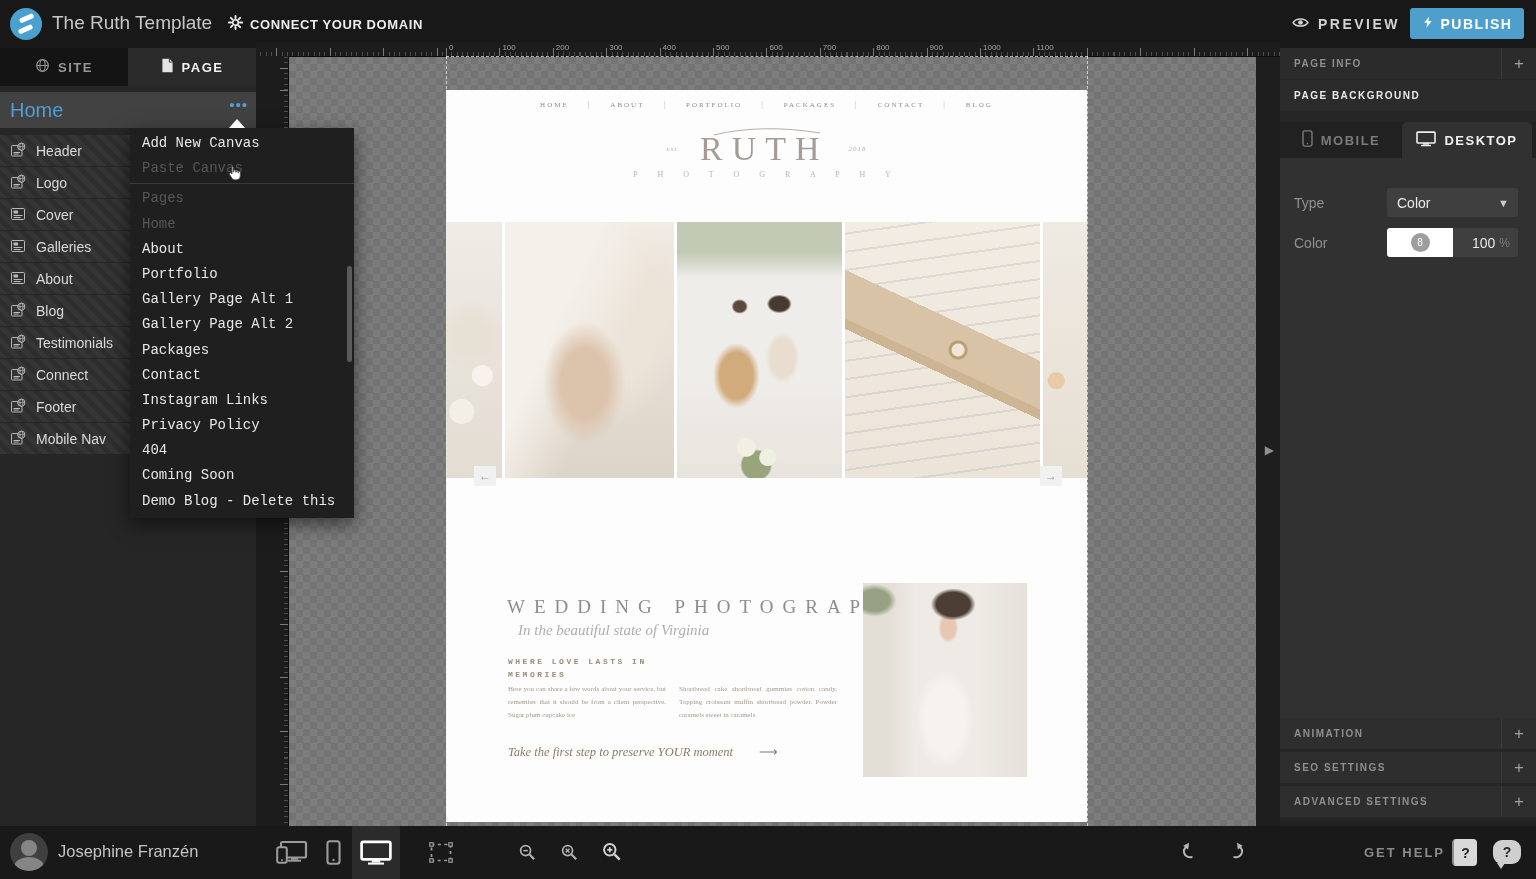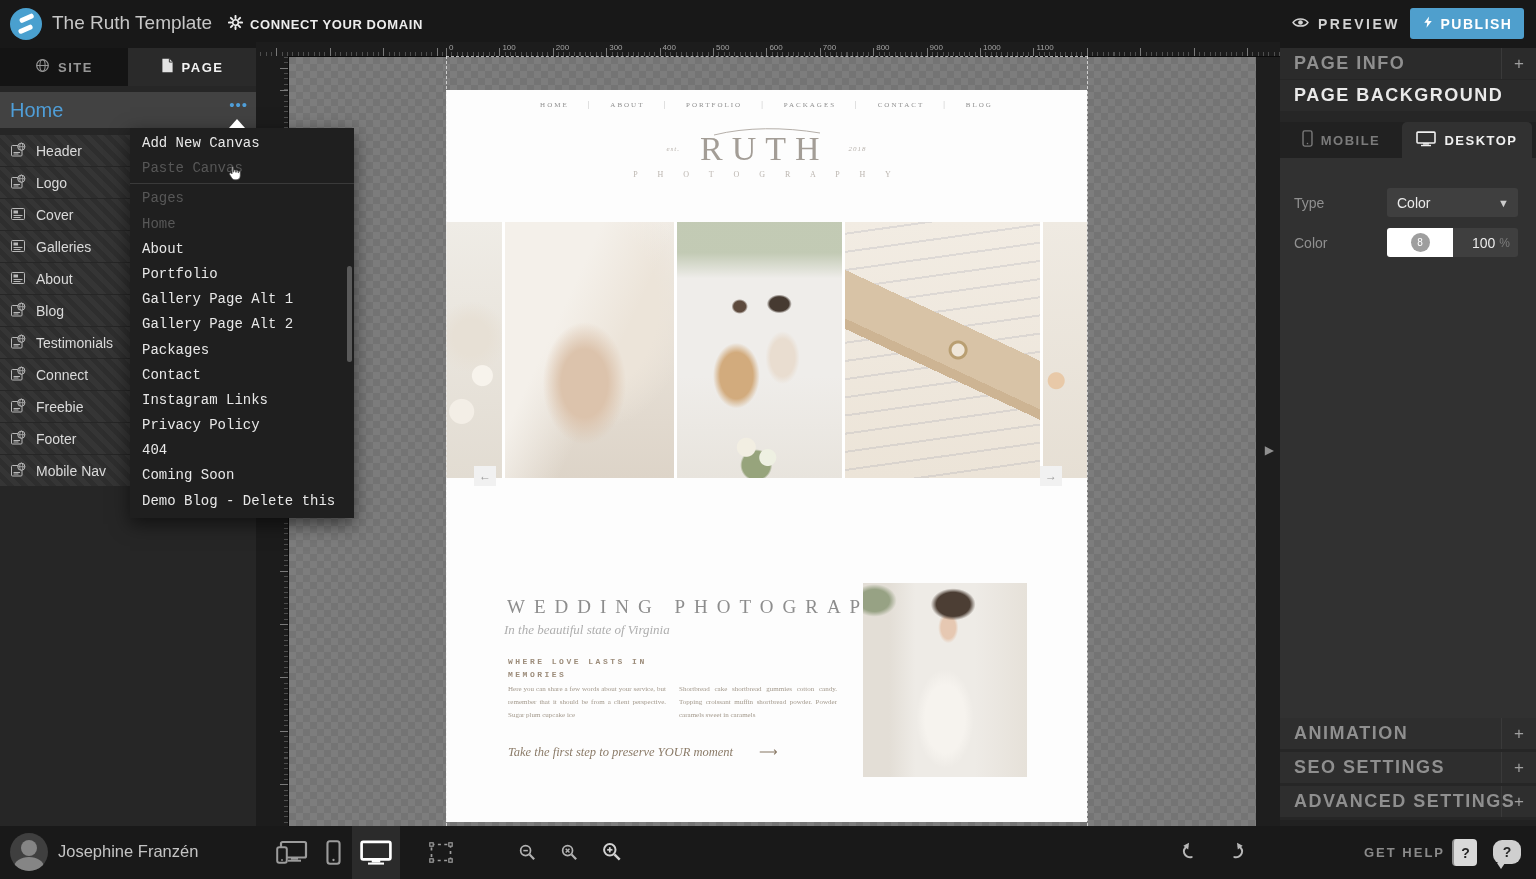"PAGE INFO" .rp-h-label { font-size: 18px -> 10px }
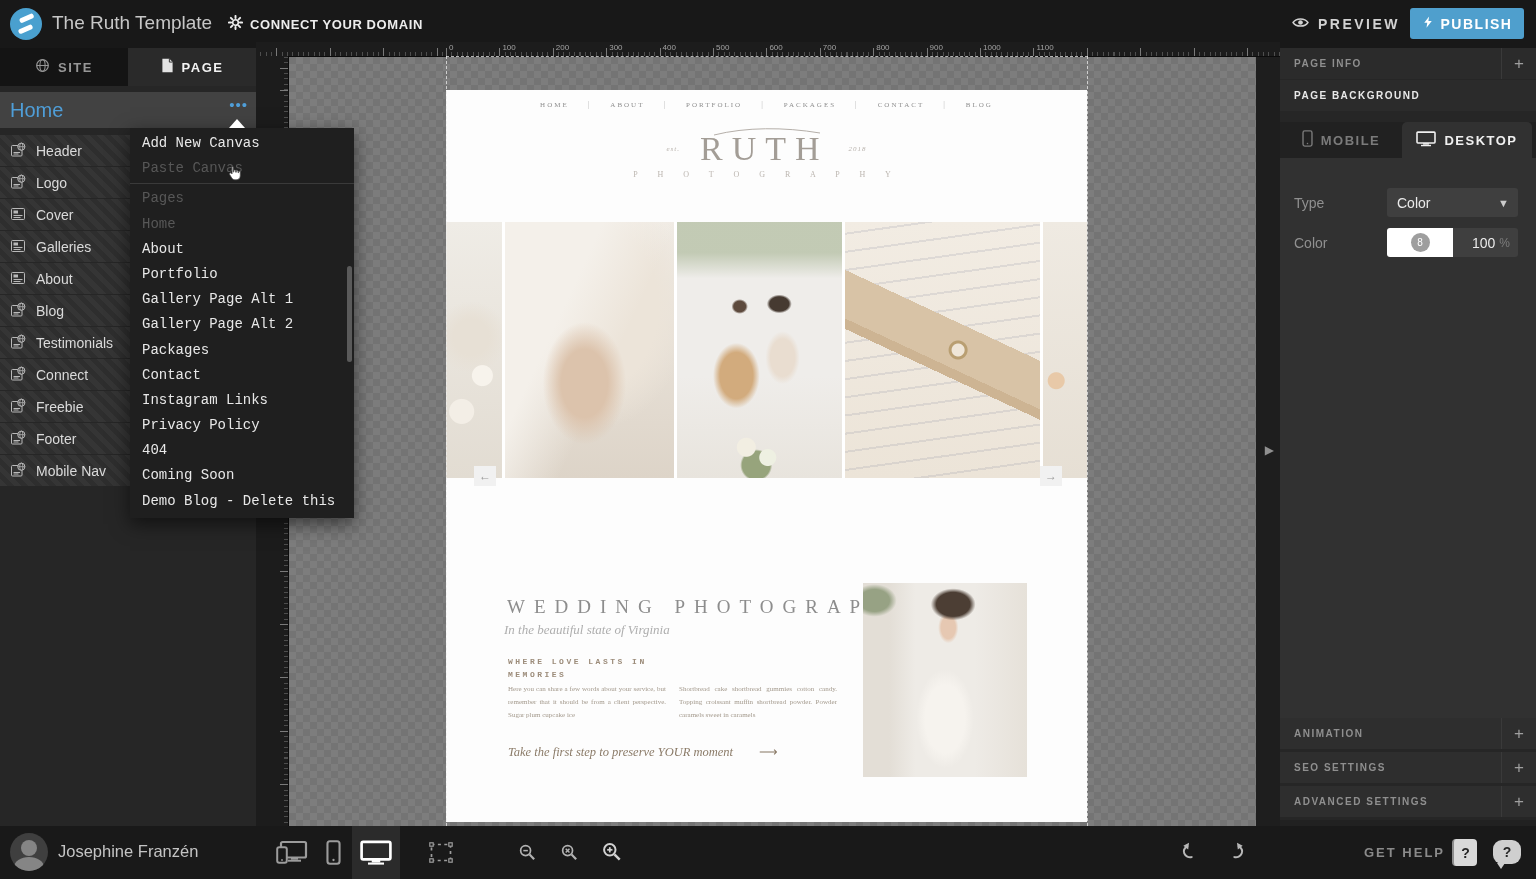"Freebie" div.side-item { html: <div> <span> <svg> <rect></rect> <line></line> <line></line> <circle></circle> <ellipse></ellipse> <line></line> </svg> </span> <span>Freebie</span> </div> -> none }
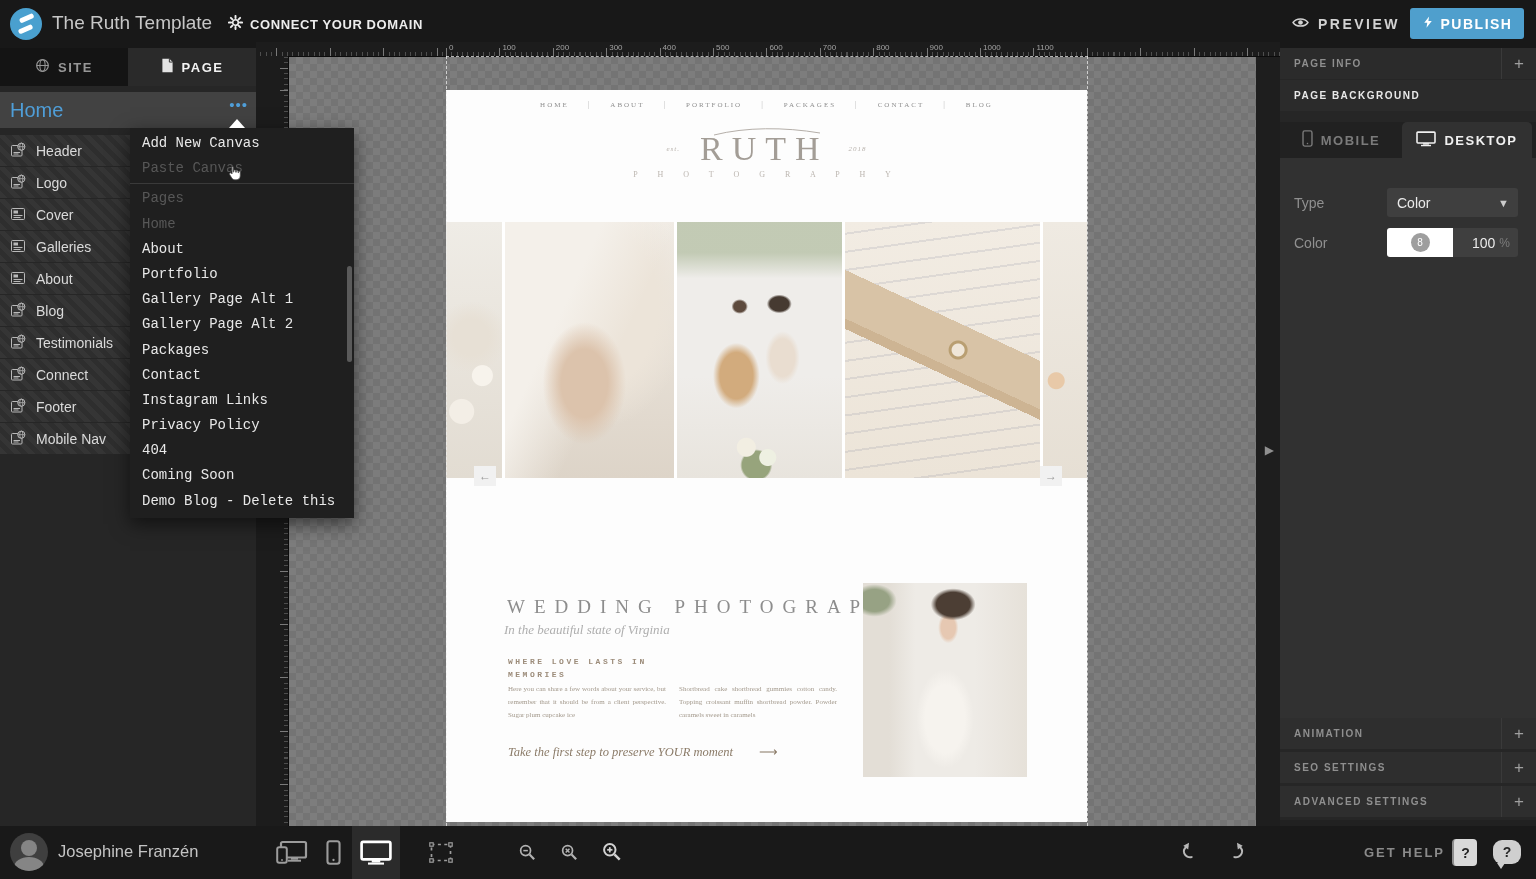"In the beautiful state of" .wp-sub { font-size: 13px -> 15px; left: 58px -> 72px }
